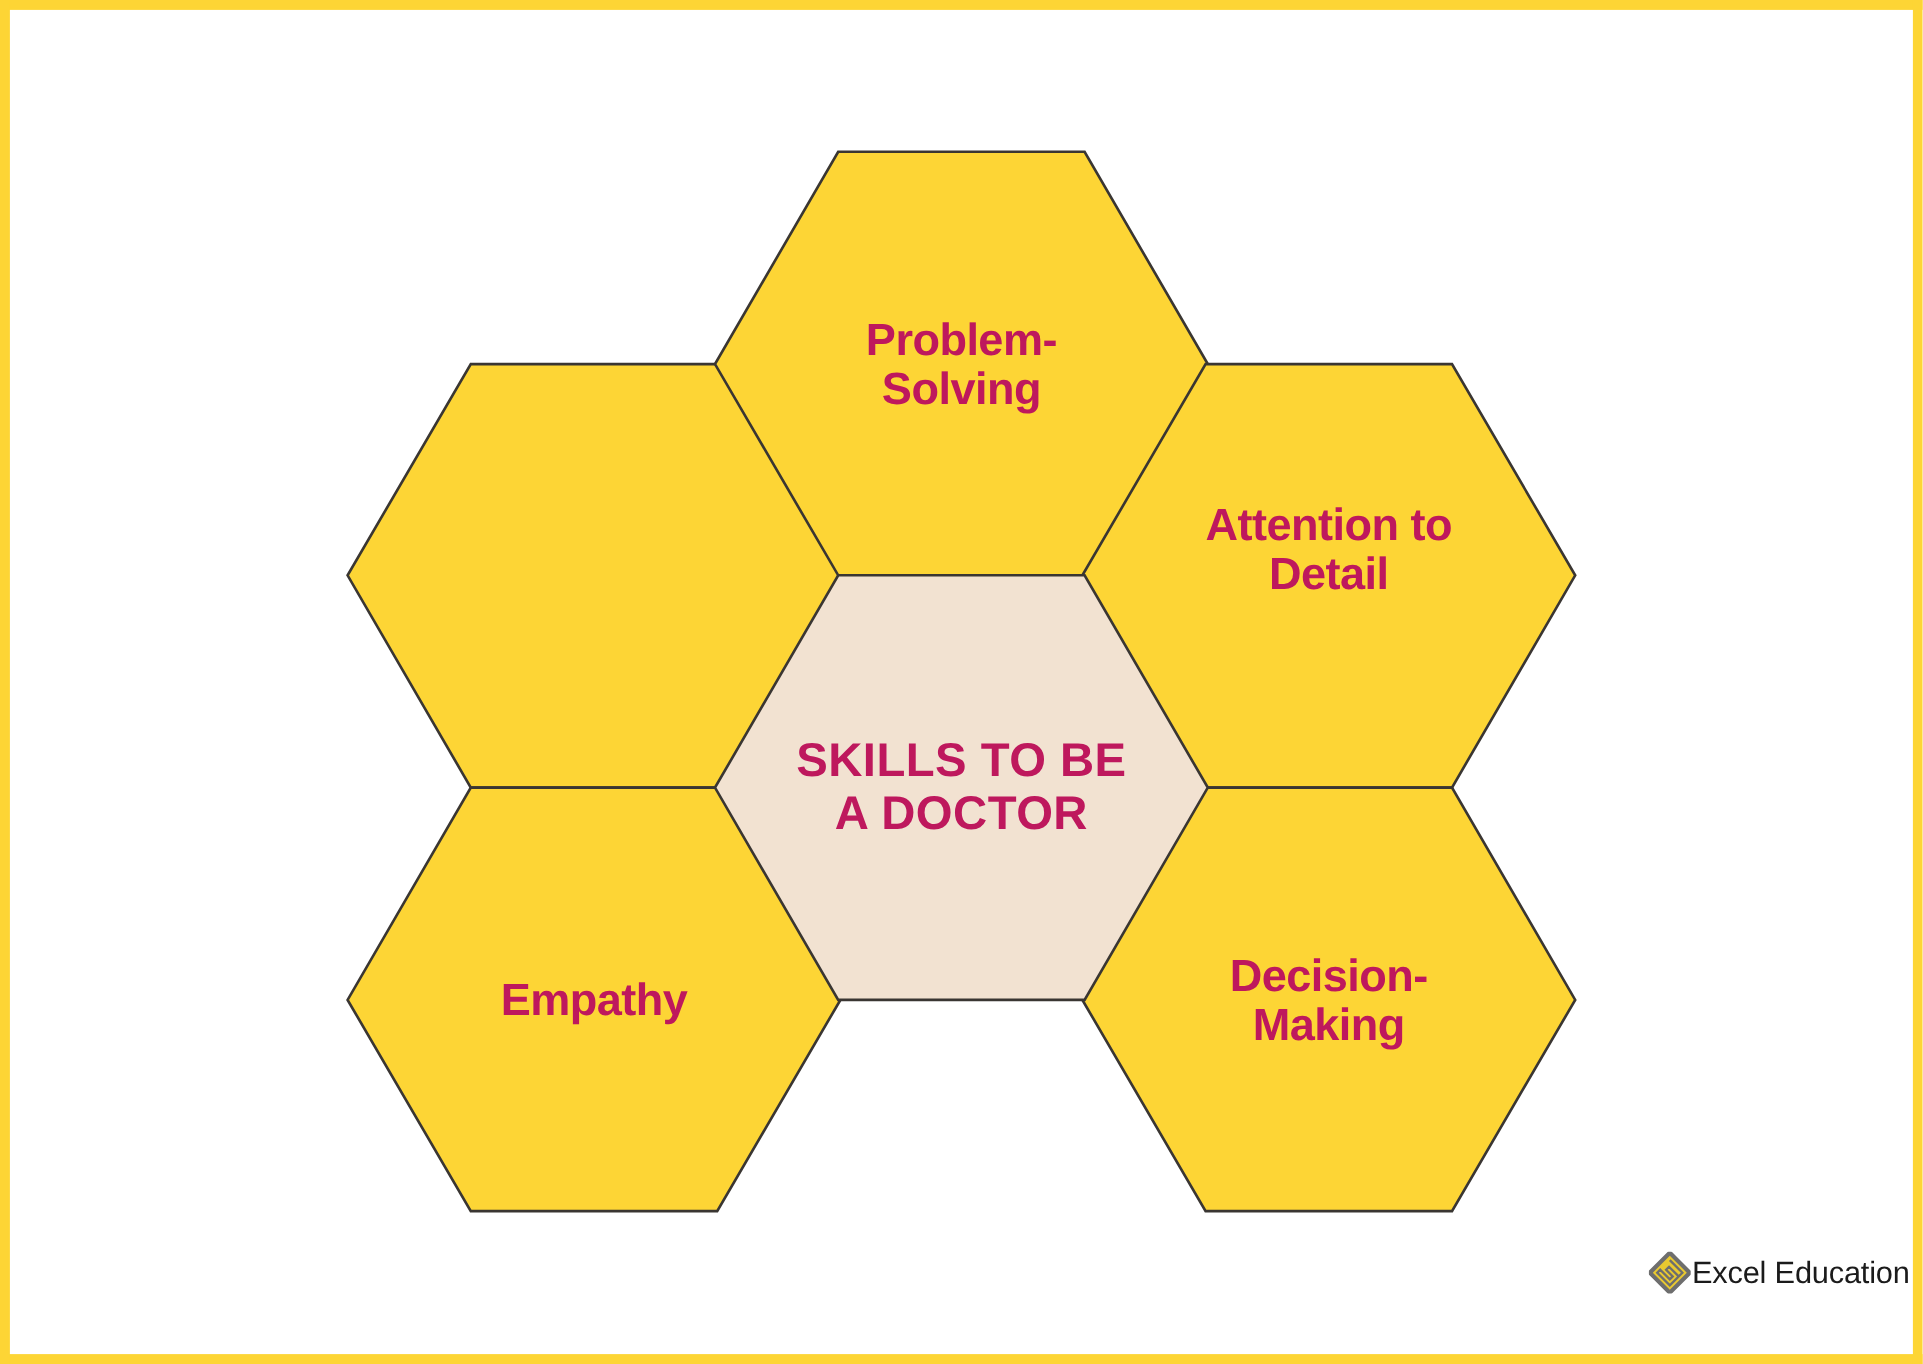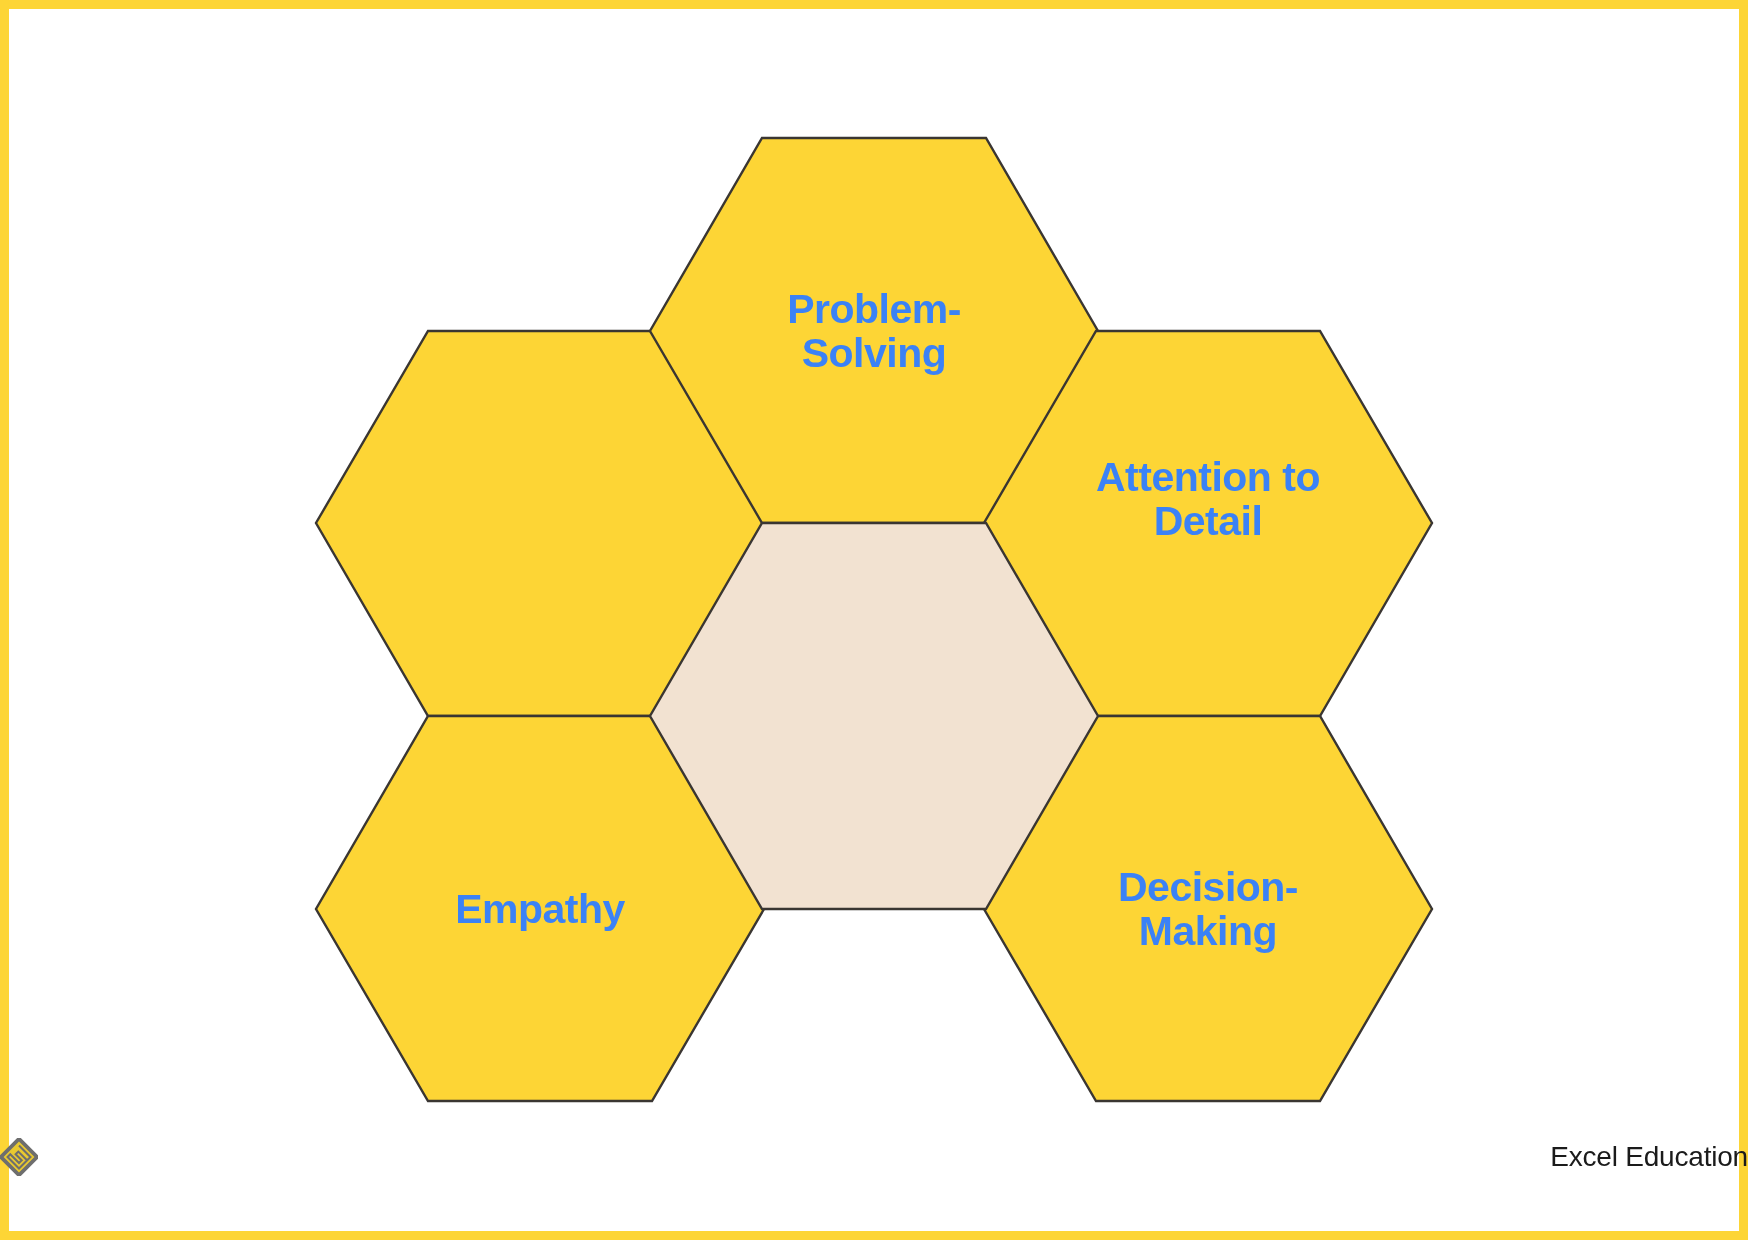"Problem-" .hex-label { color: #3b82f6 -> #be185d }
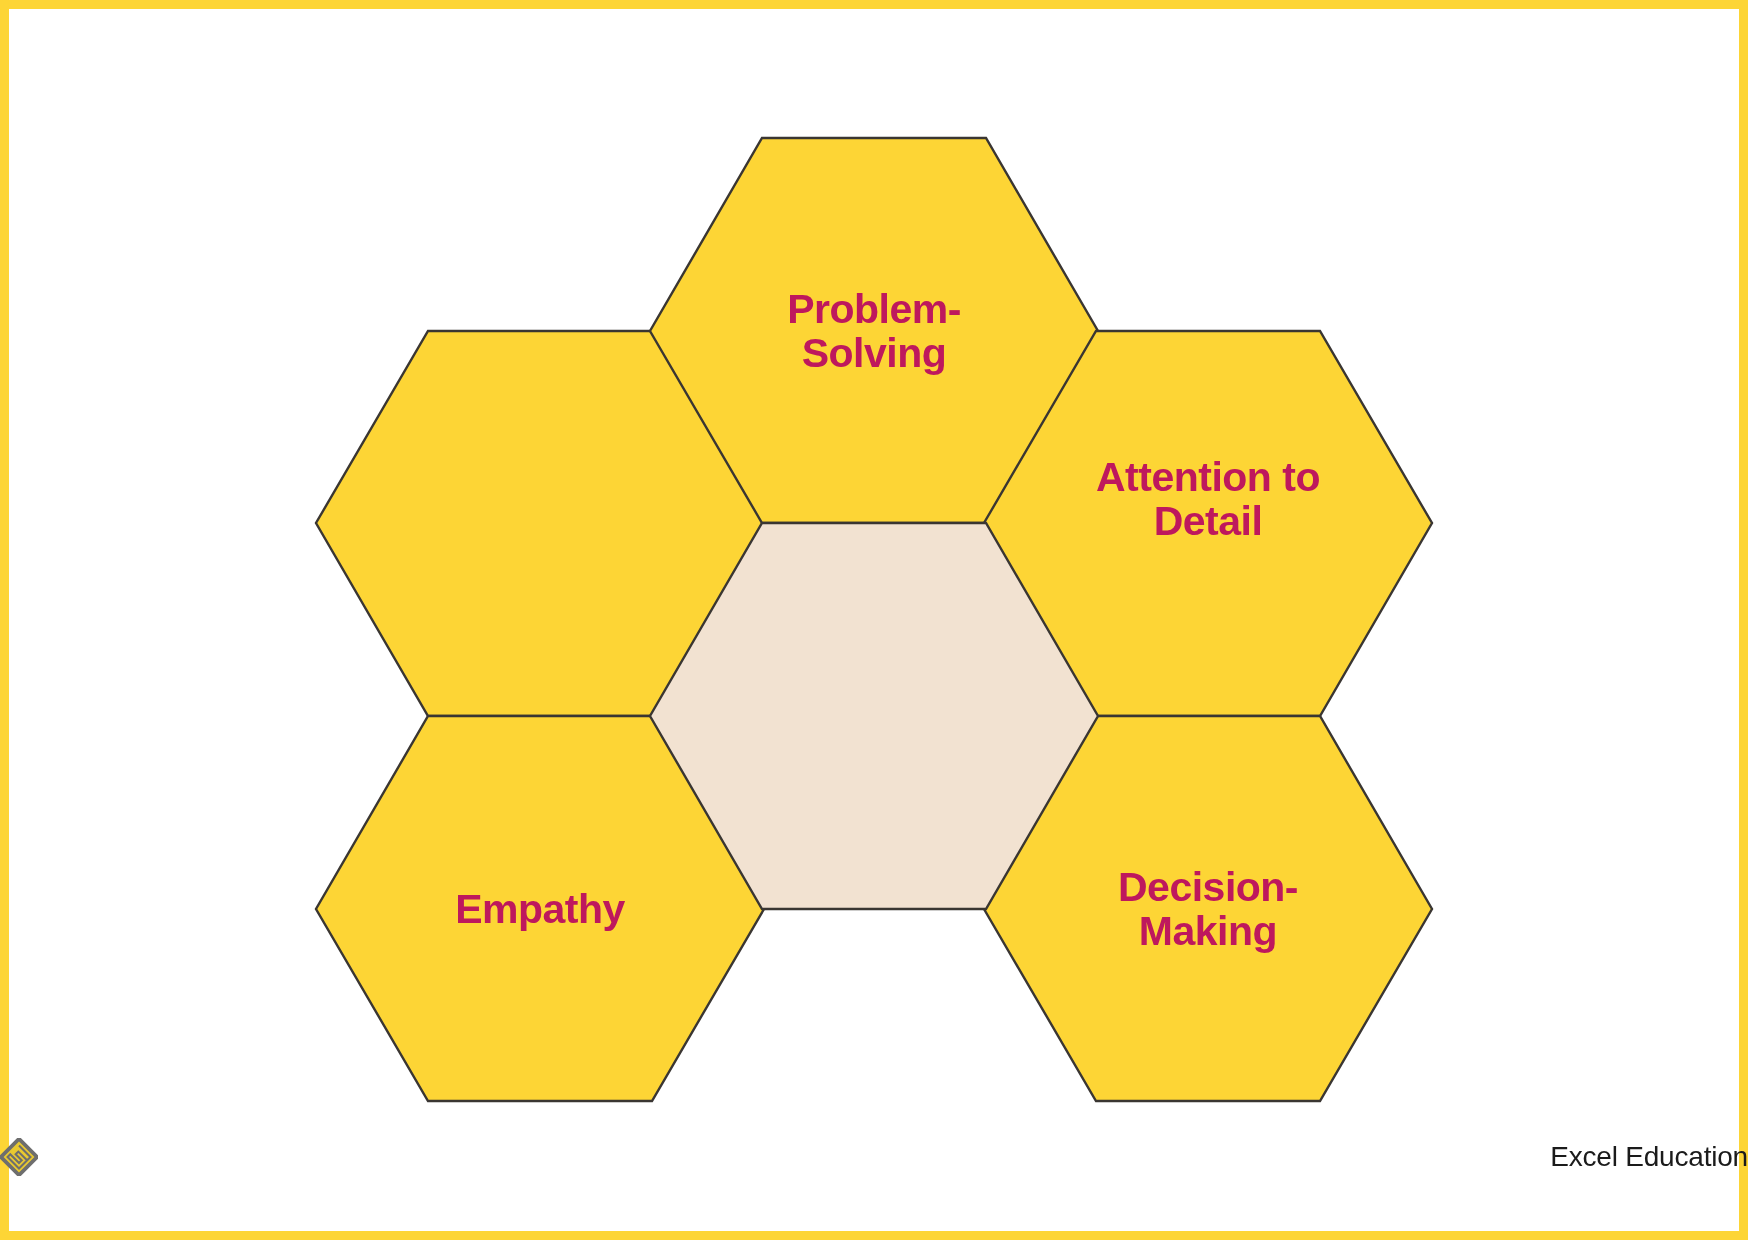"SKILLS TO BE" div.hex-label { html: none -> <div>SKILLS TO BE A DOCTOR</div> }
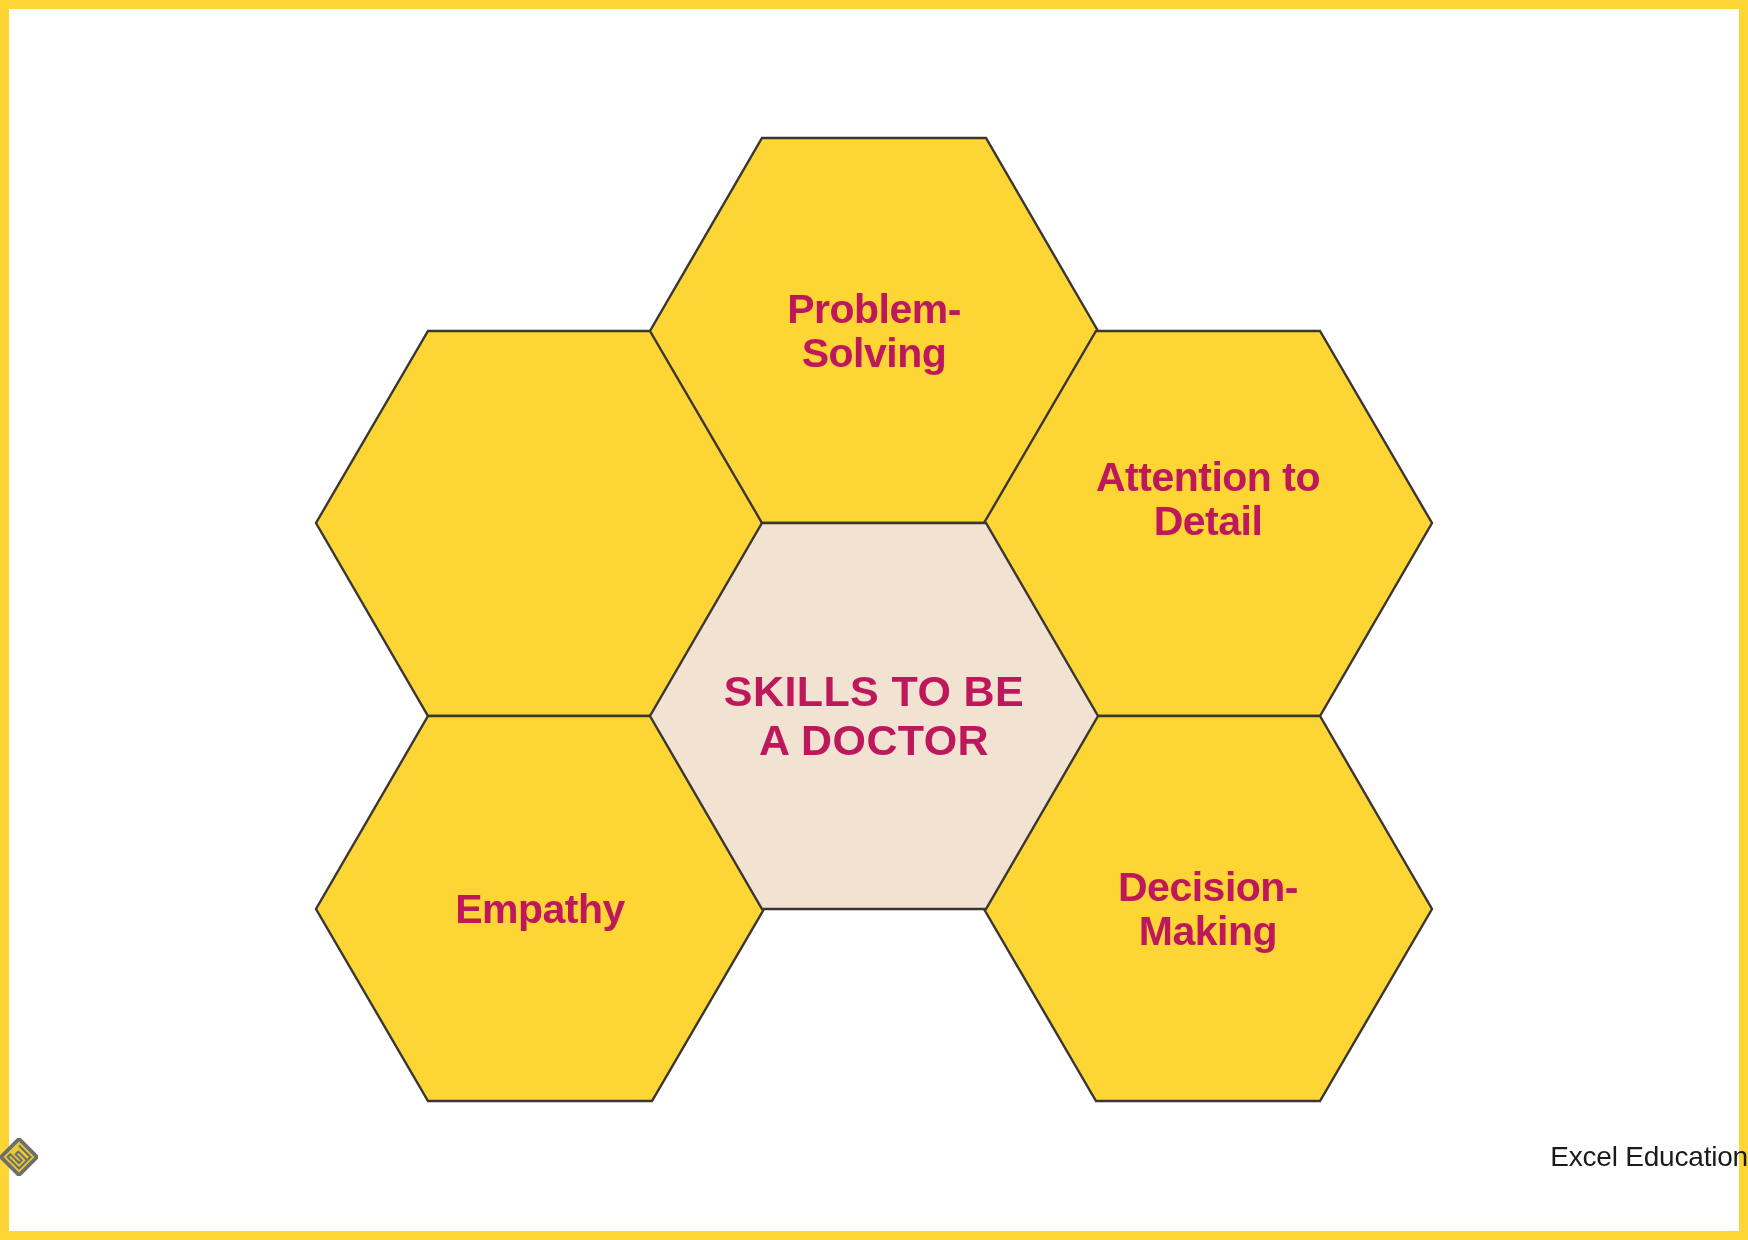"Excel Education" .footer-logo { justify-content: space-between -> flex-end; right: 0 -> 12px }
